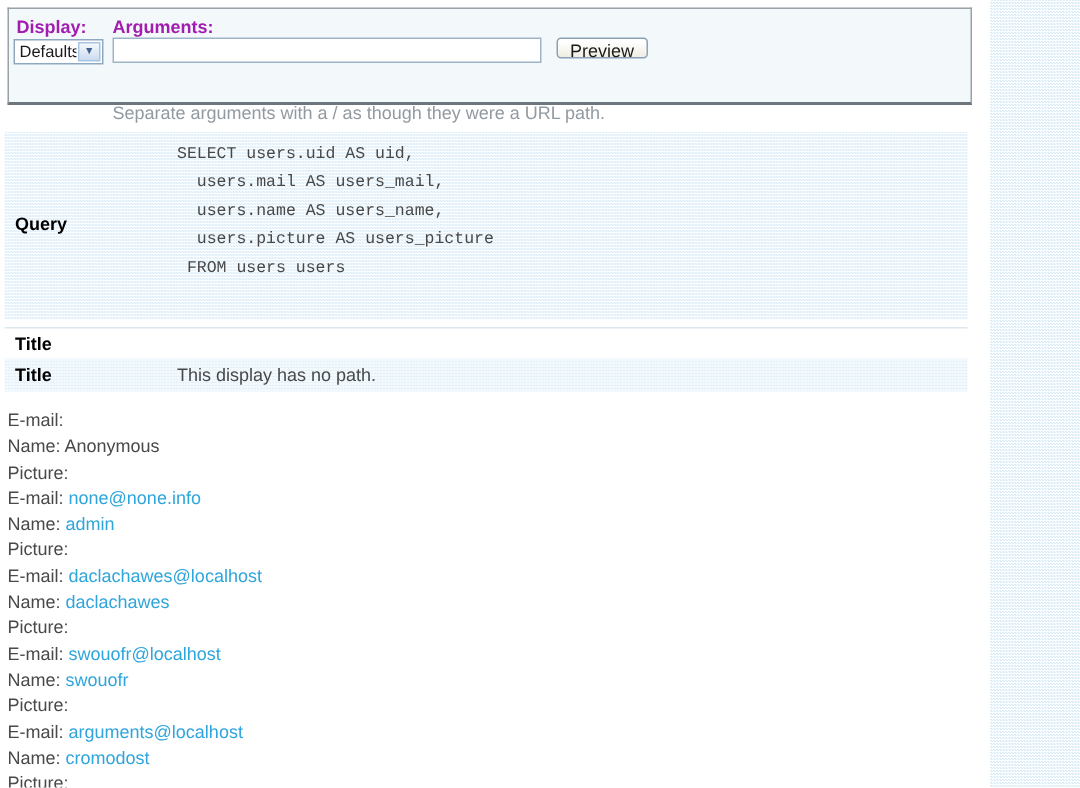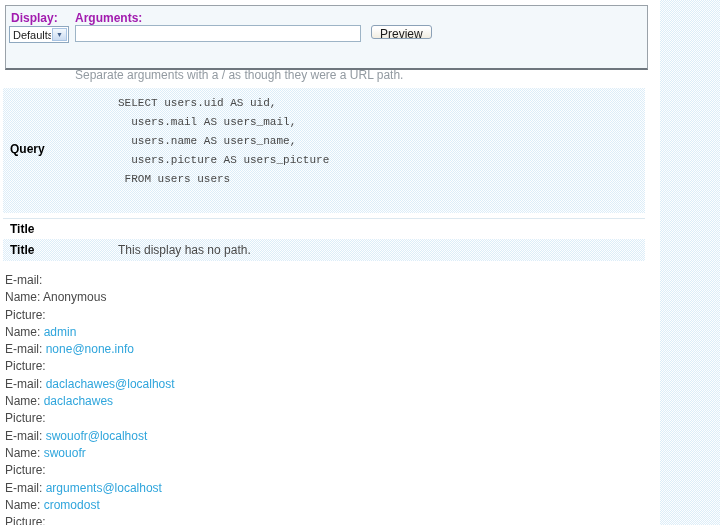"Name: admin" div.line { order: before "E-mail: none@none.info" -> after "E-mail: none@none.info" }
